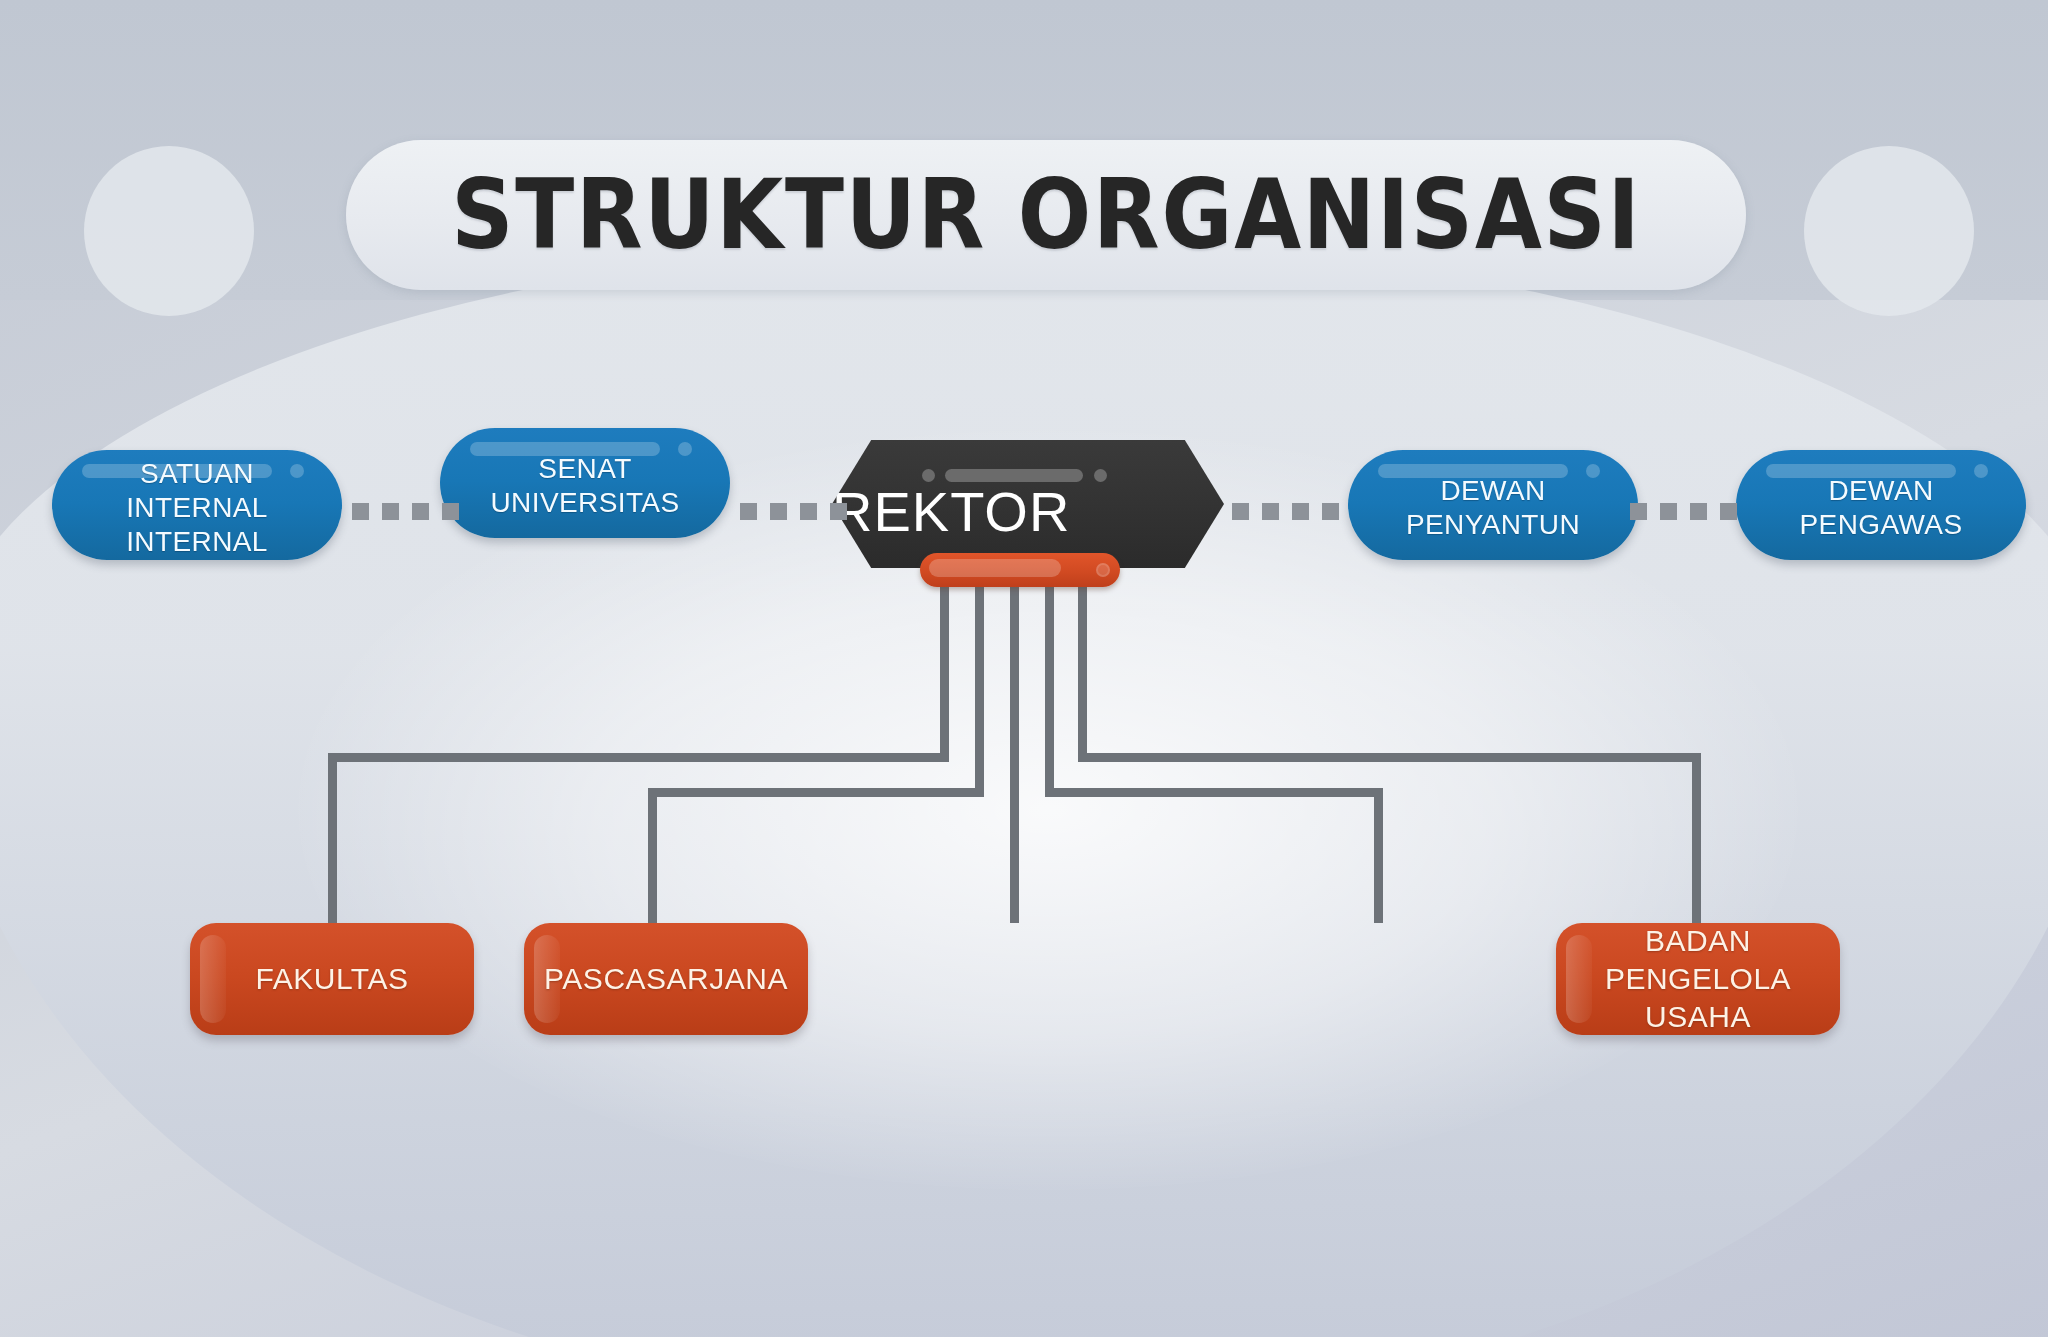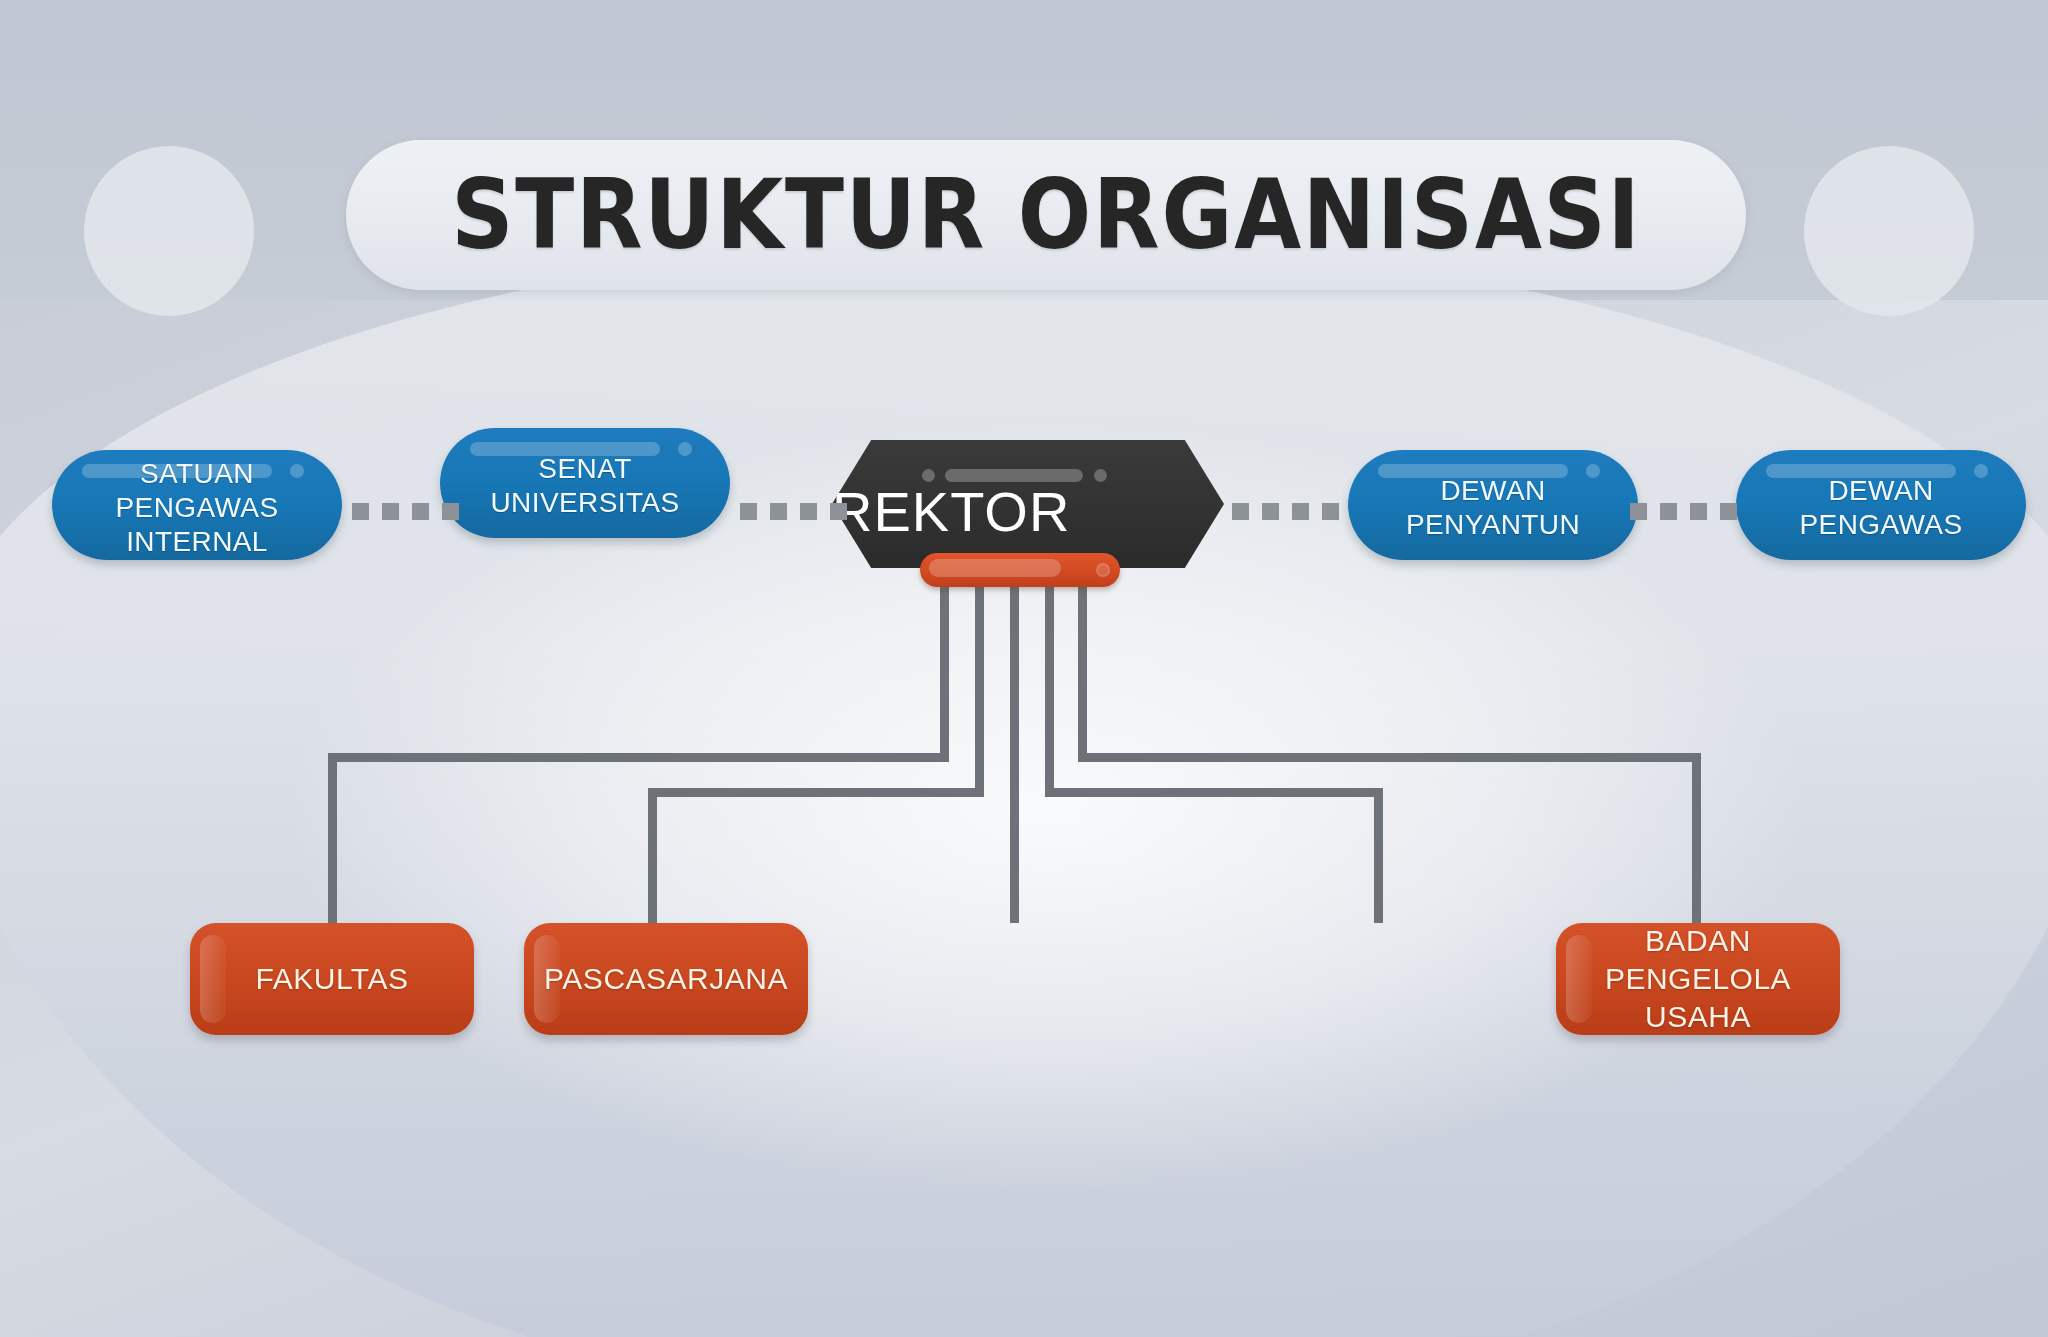"SATUAN PENGAWAS" span { text: PENGAWAS -> INTERNAL }
